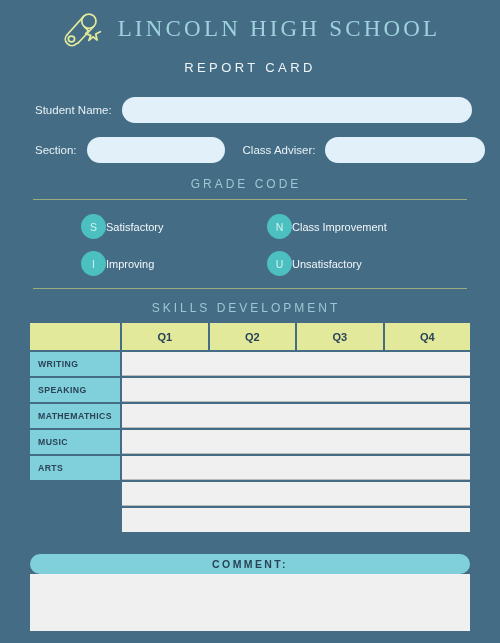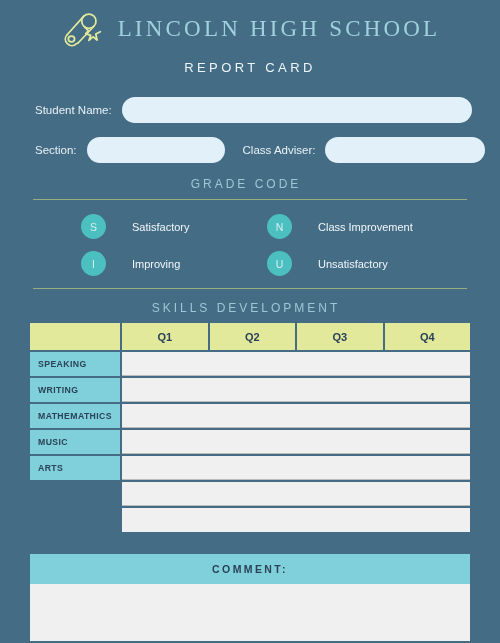"Satisfactory" .grade-label { margin-left: 26px -> 0 }
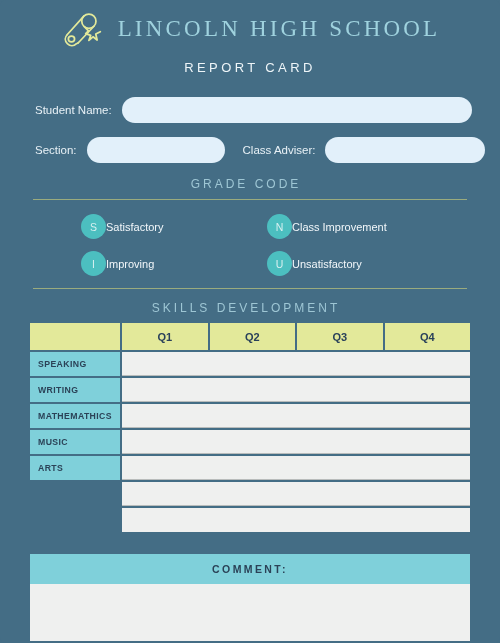"SPEAKING" div.row-label { order: before "WRITING" -> after "WRITING" }
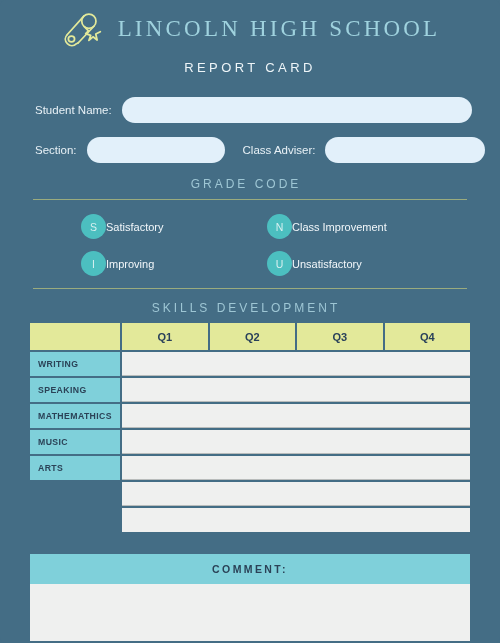"COMMENT:" .comment-head { border-radius: none -> 11px; height: 30px -> 20px }
